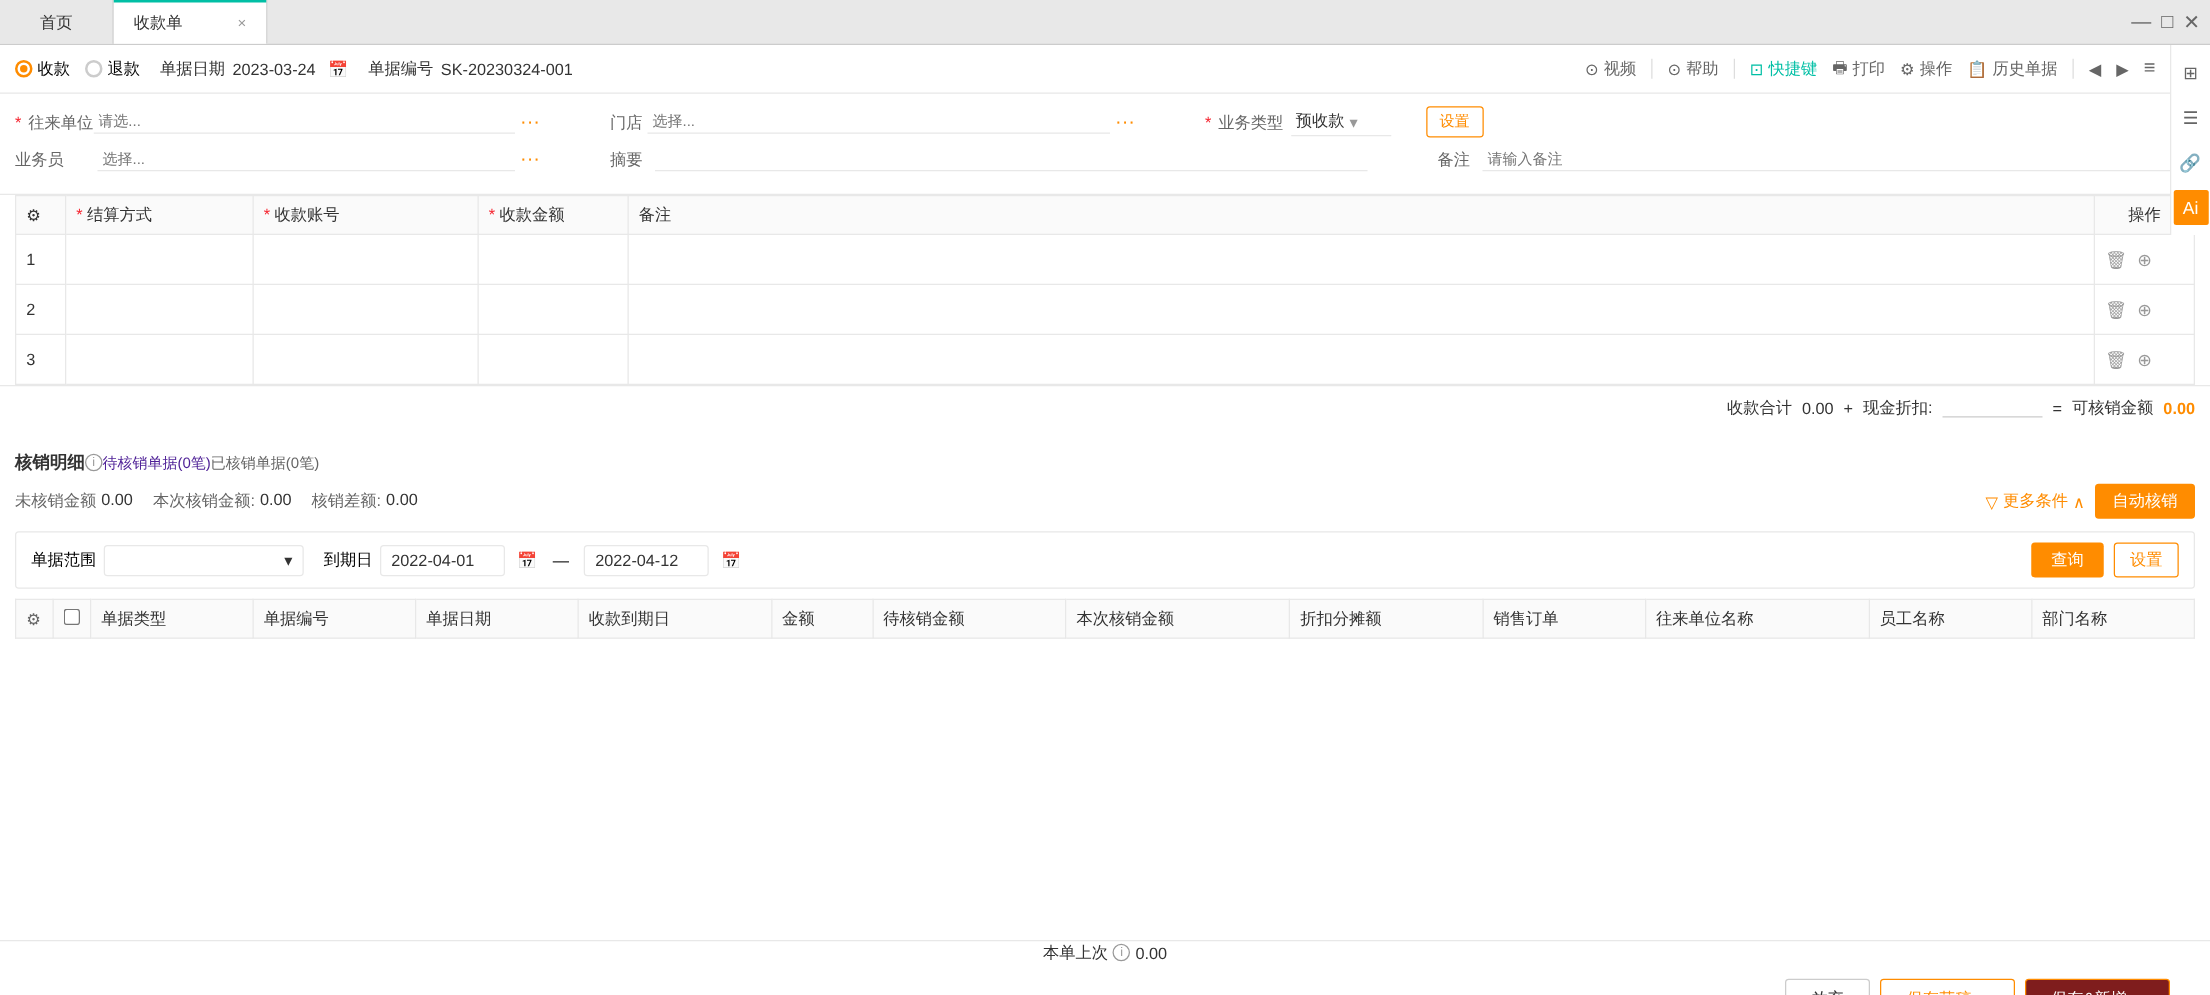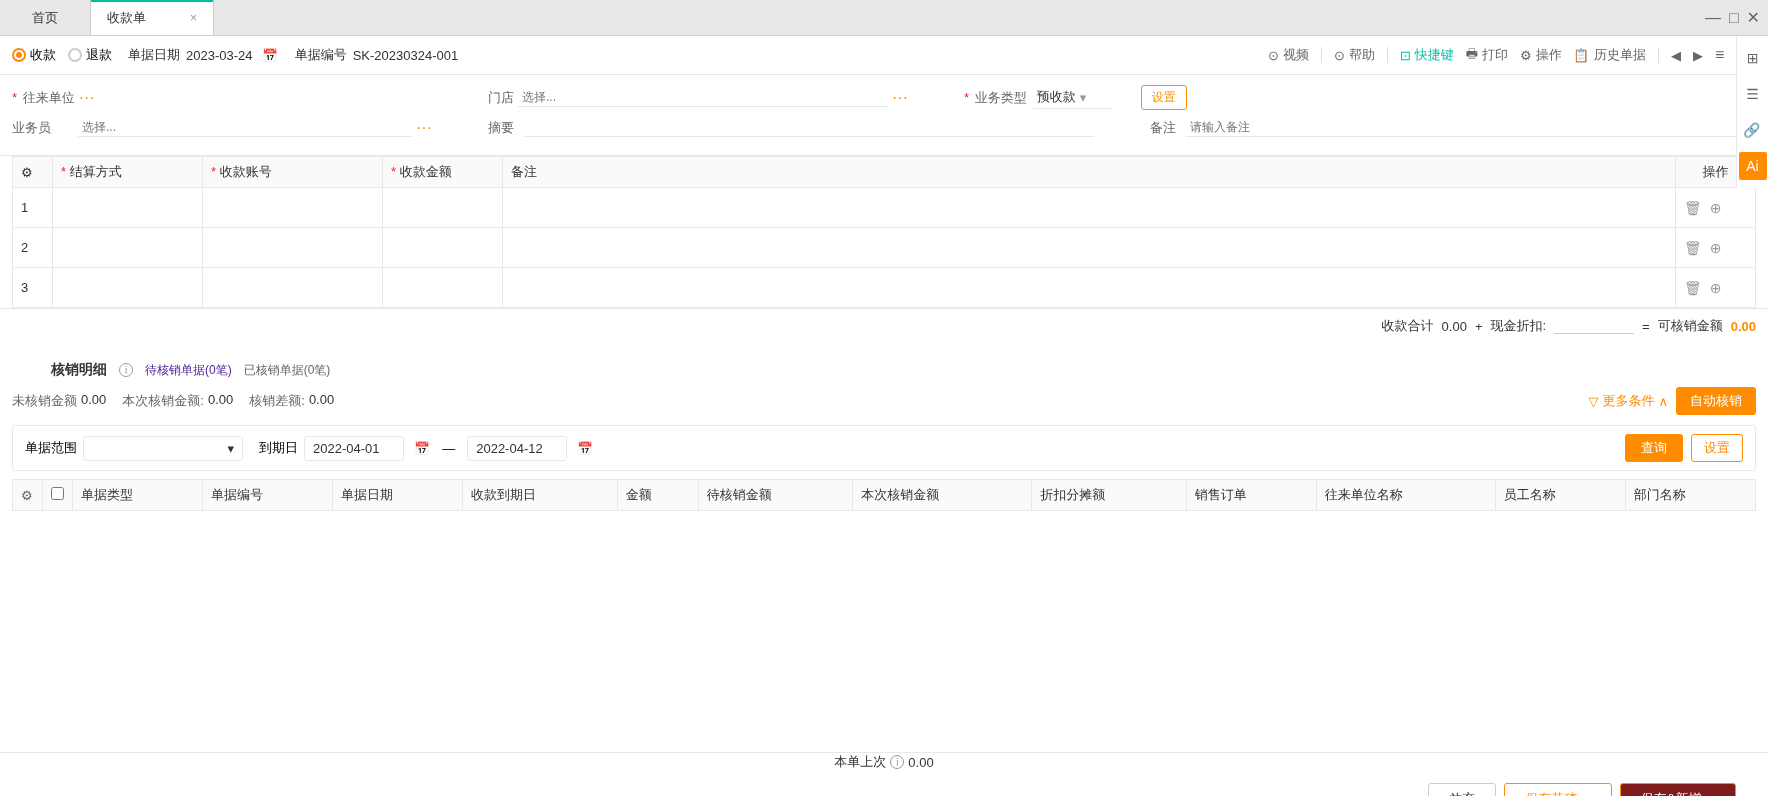"请选..." input.form-input { html: none -> <input> }
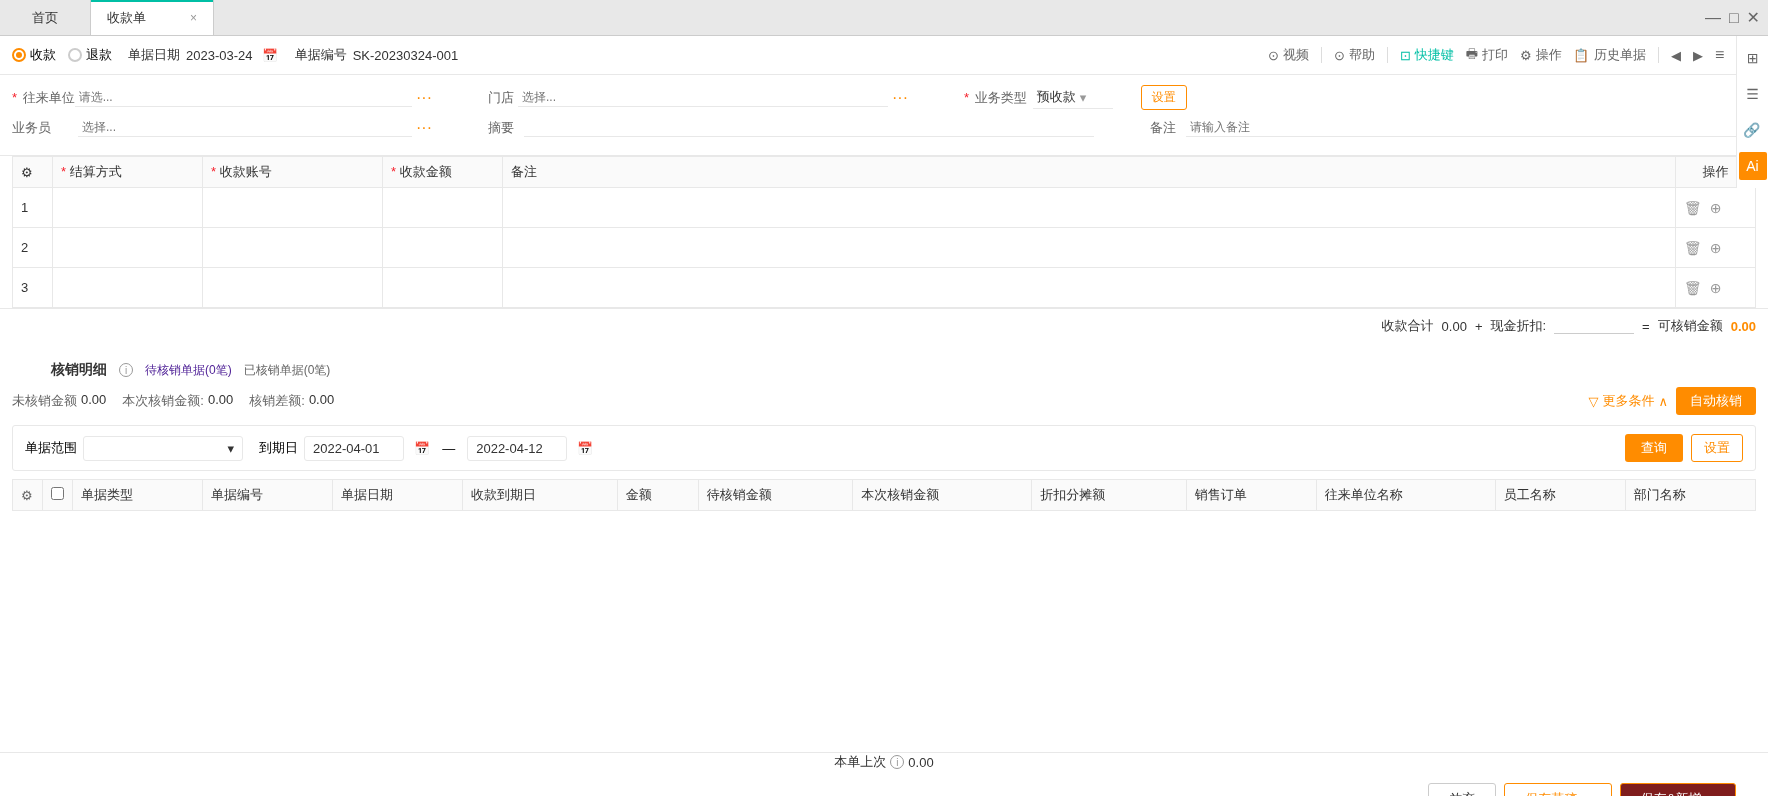"核销明细" .verification-header { gap: 12px -> 0; margin-left: 39px -> none }
